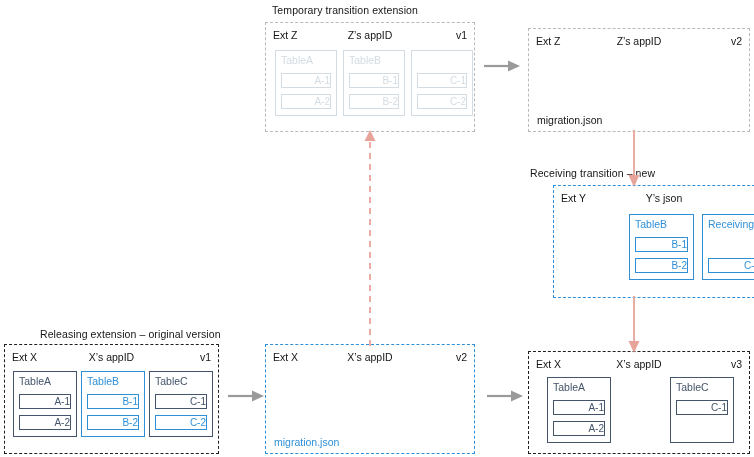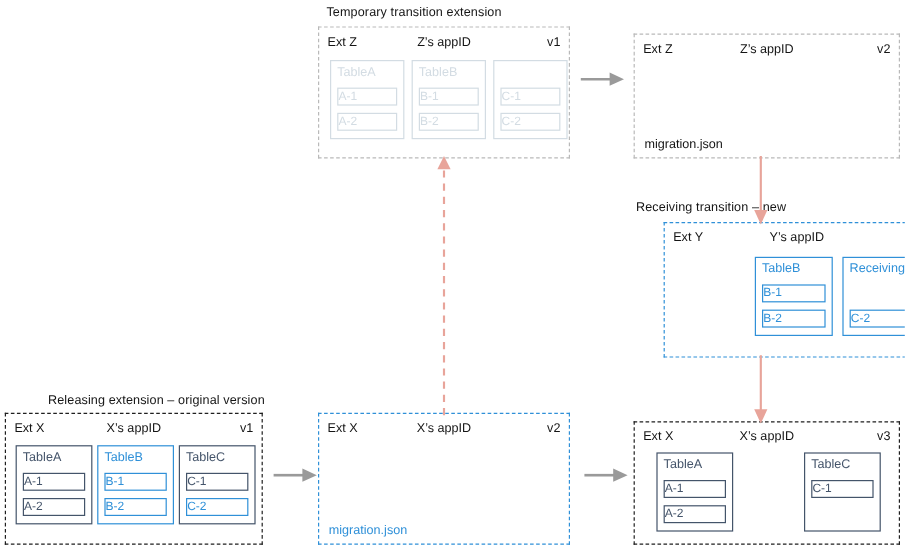"A-1" .row { text-align: left -> right }
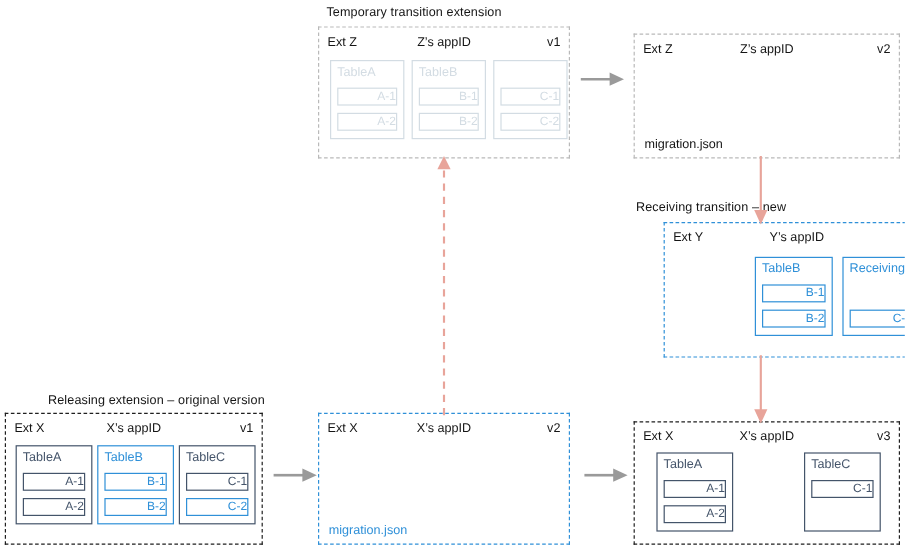"Y’s appID" span.h-mid { text: appID -> json }
